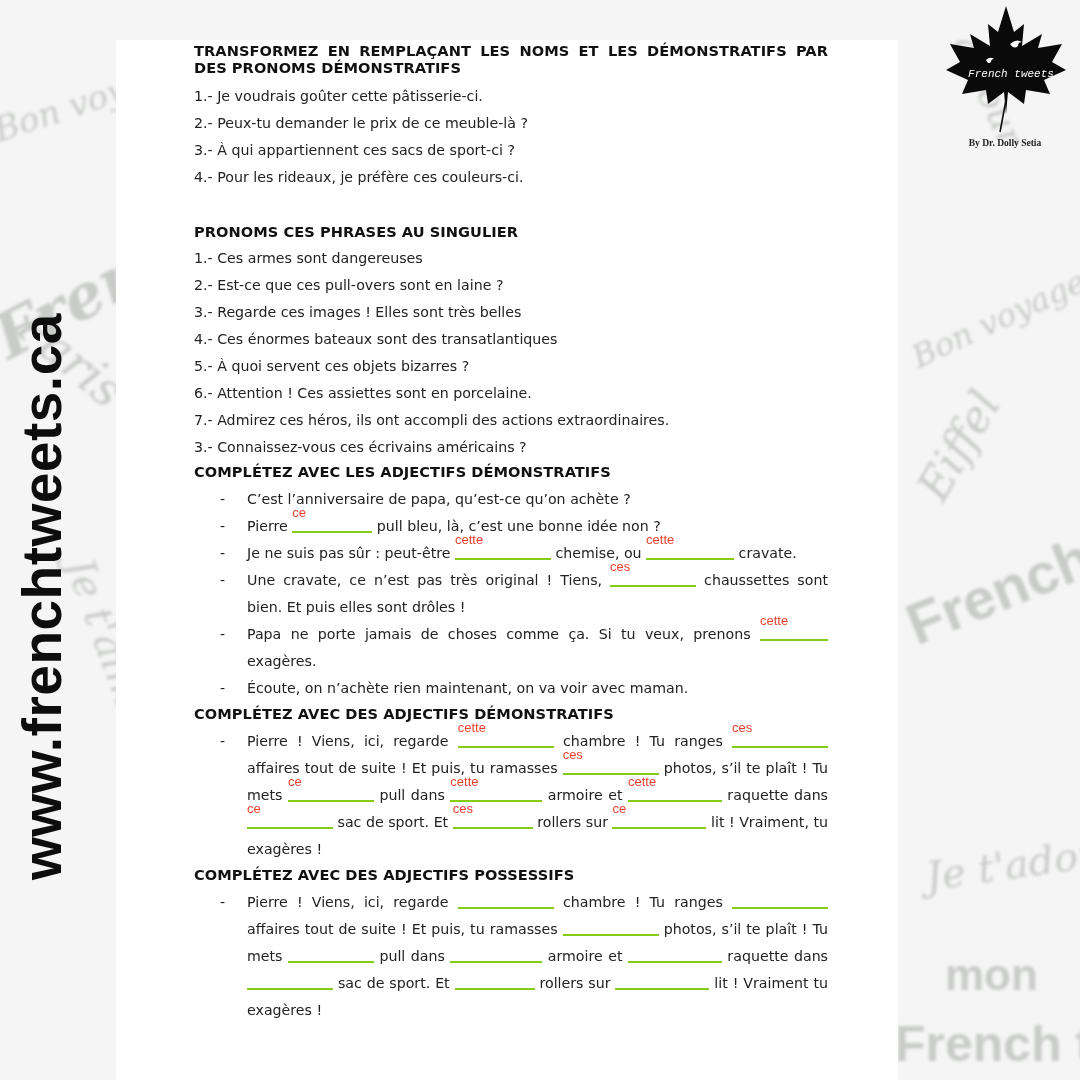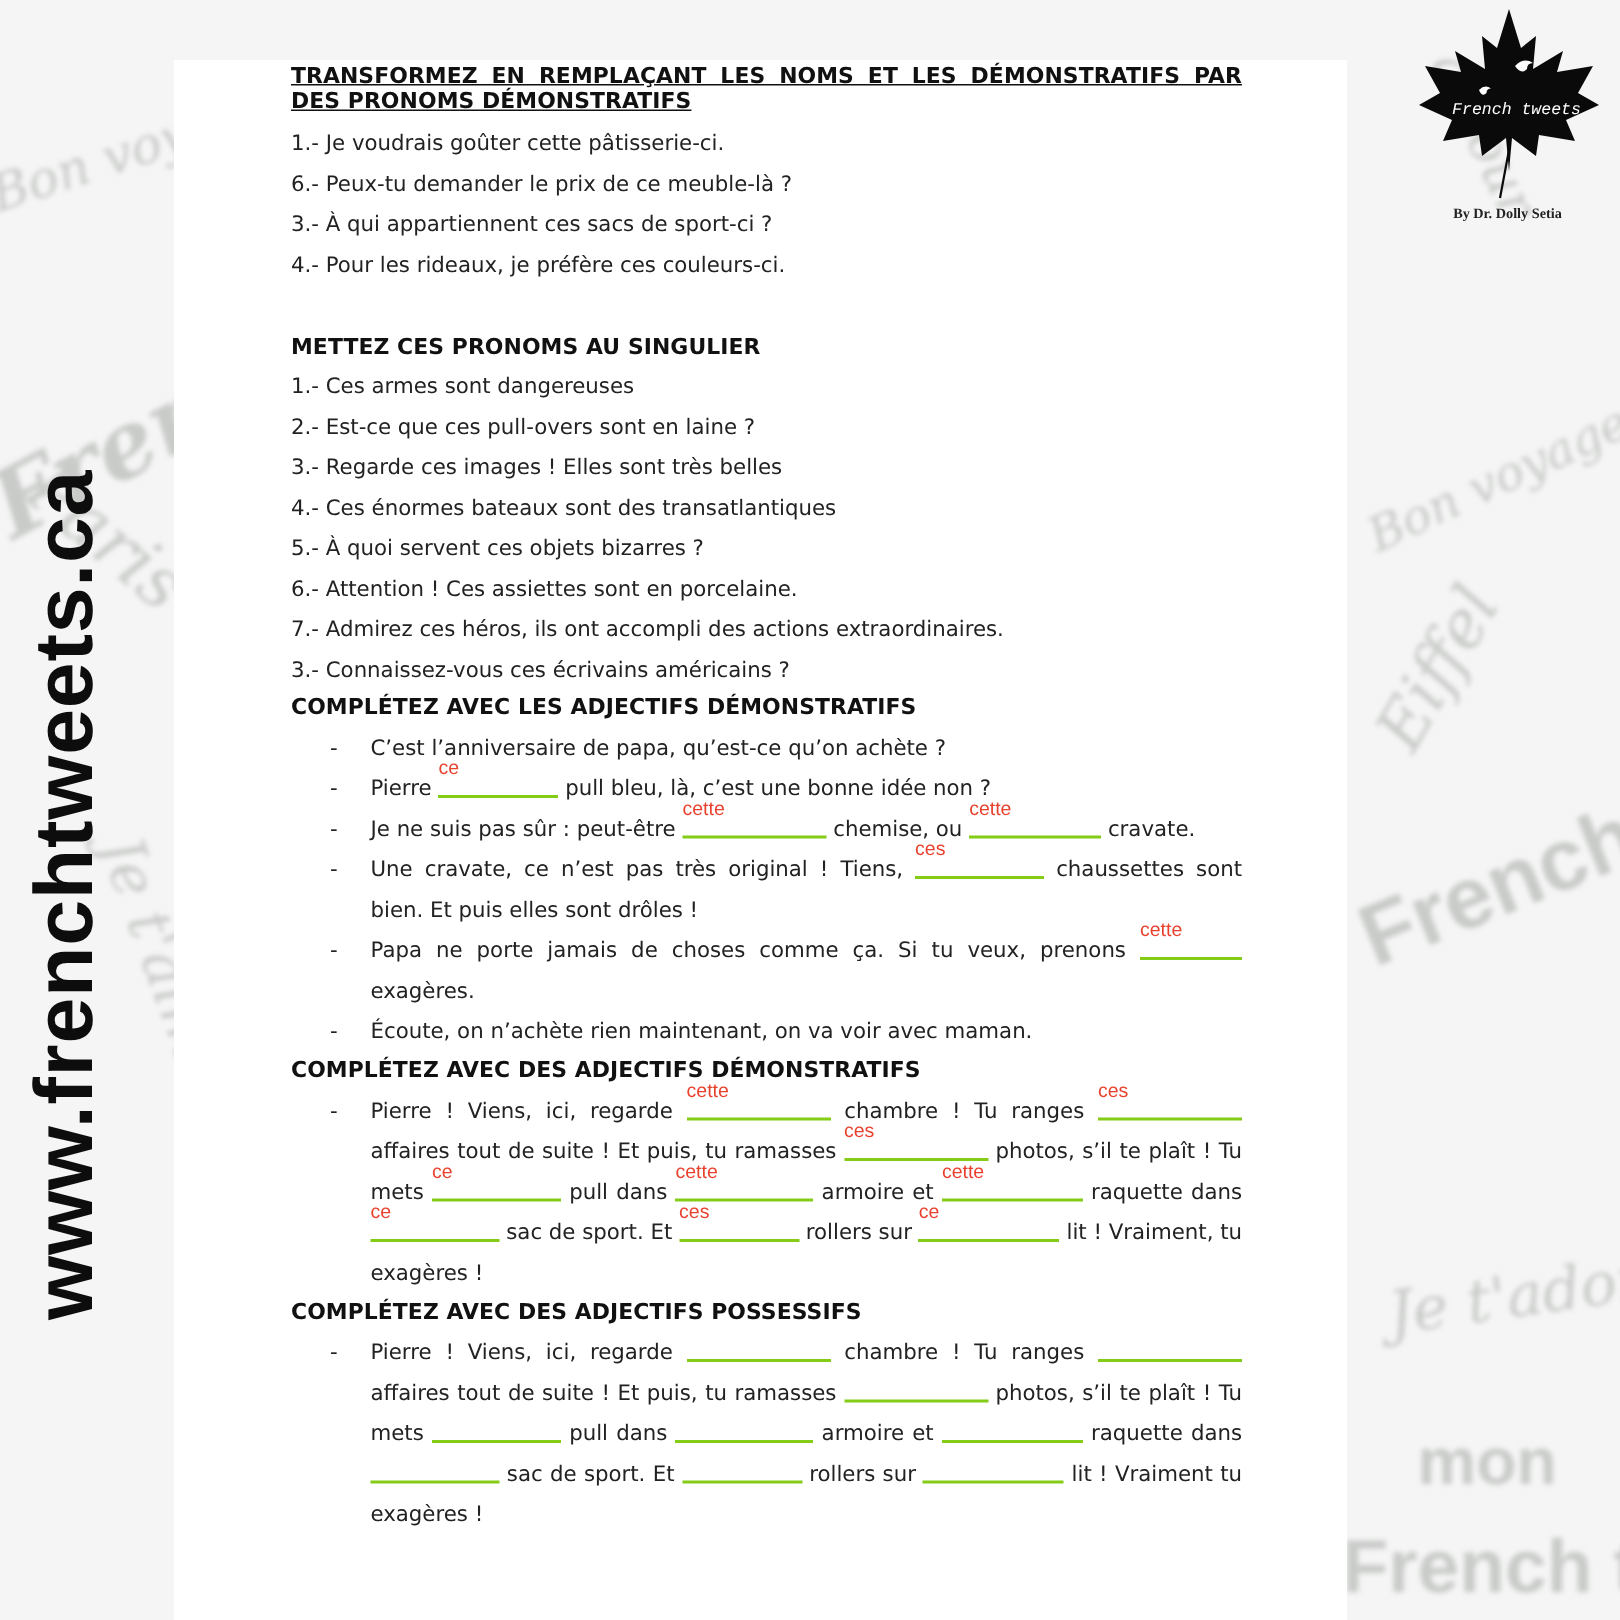"TRANSFORMEZ EN REMPLAÇANT LES NOMS" .h.justify { text-decoration: underline -> none }
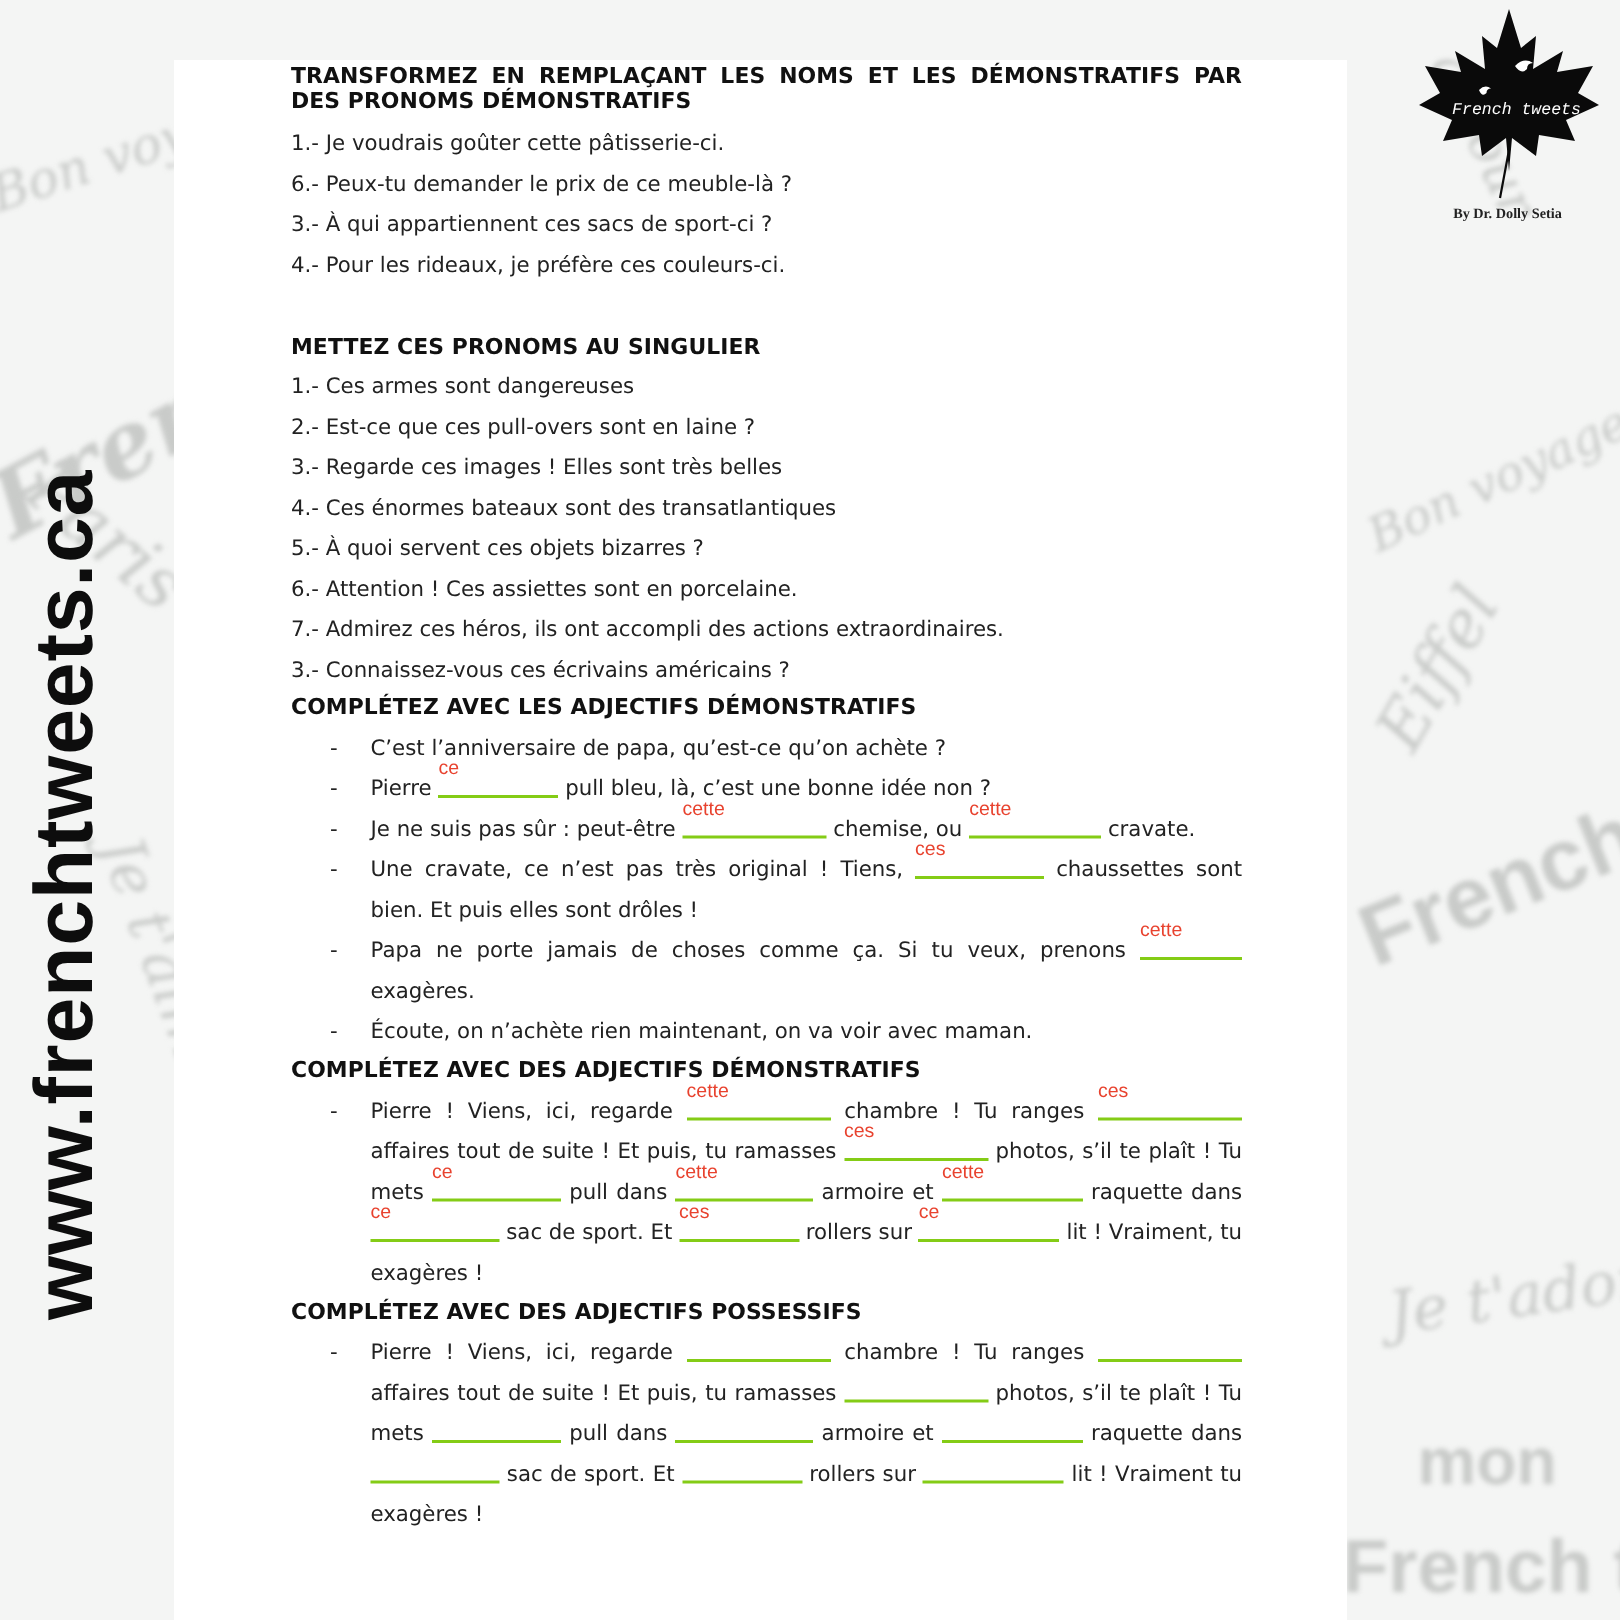"6.- Peux-tu demander le prix" div.num-line { text: 6.- -> 2.- }
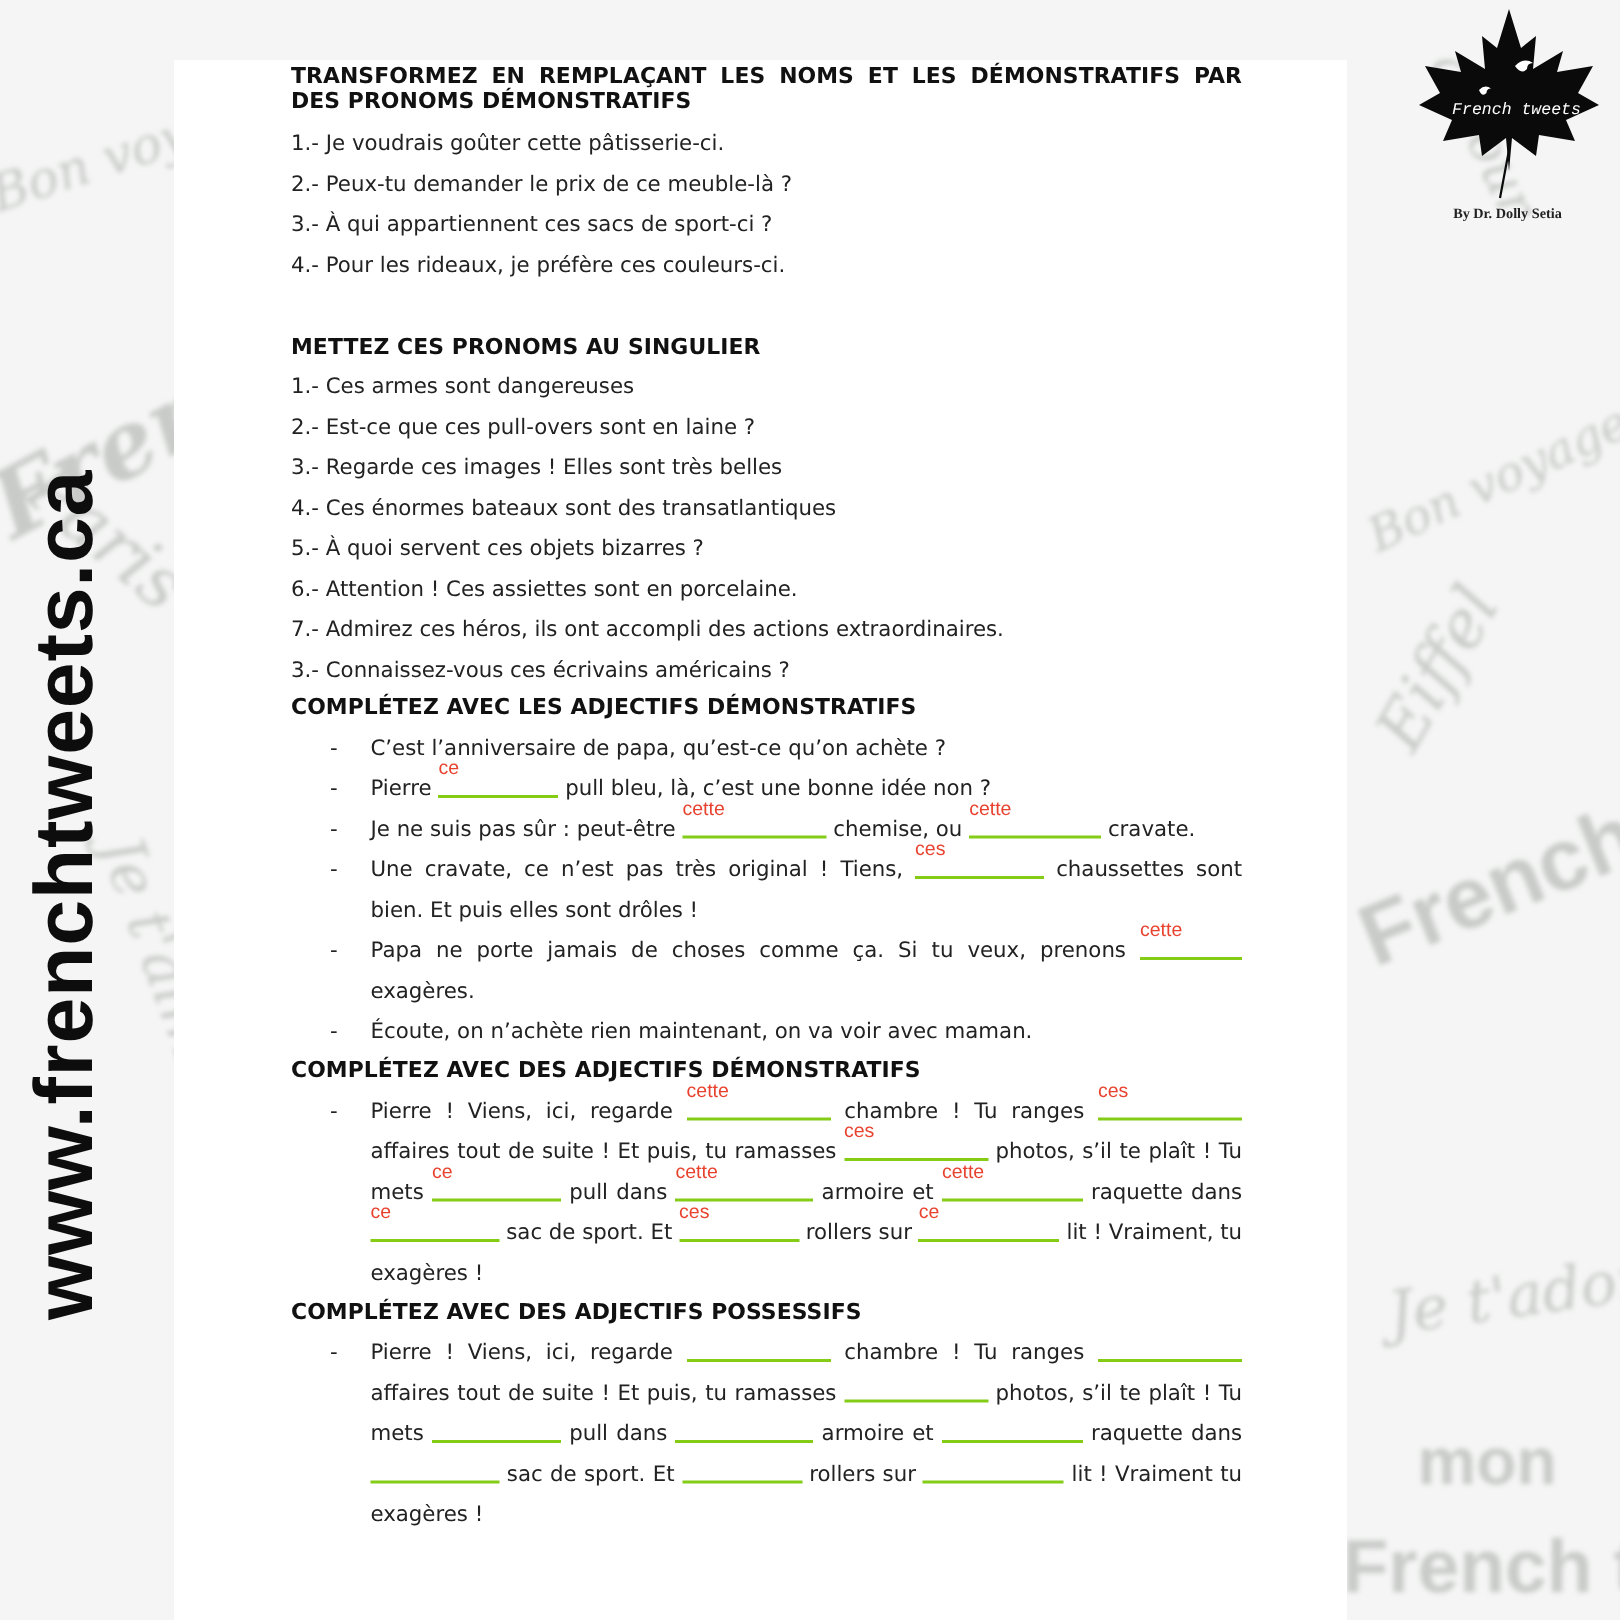"METTEZ CES PRONOMS AU SINGULIER" div.h { text: METTEZ CES PRONOMS -> PRONOMS CES PHRASES }
